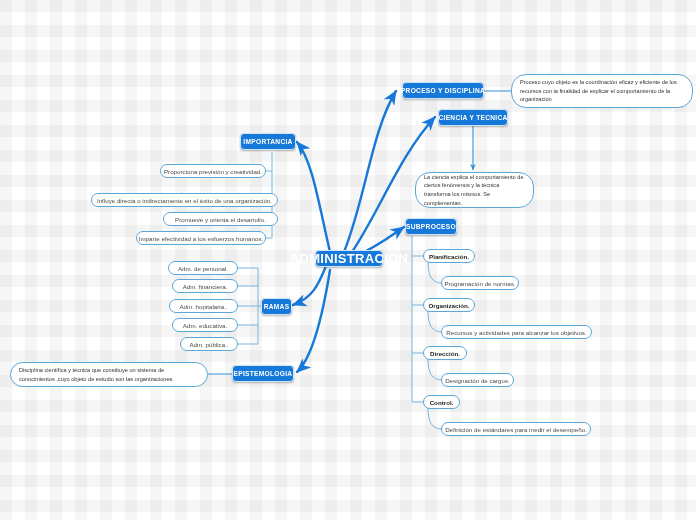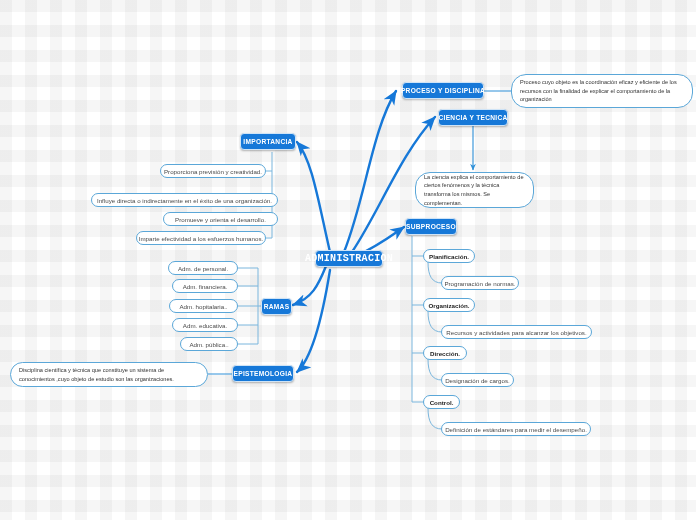"ADMINISTRACION" .chip.root { font-family: Liberation Mono, monospace -> none; font-size: 10px -> 13px }
